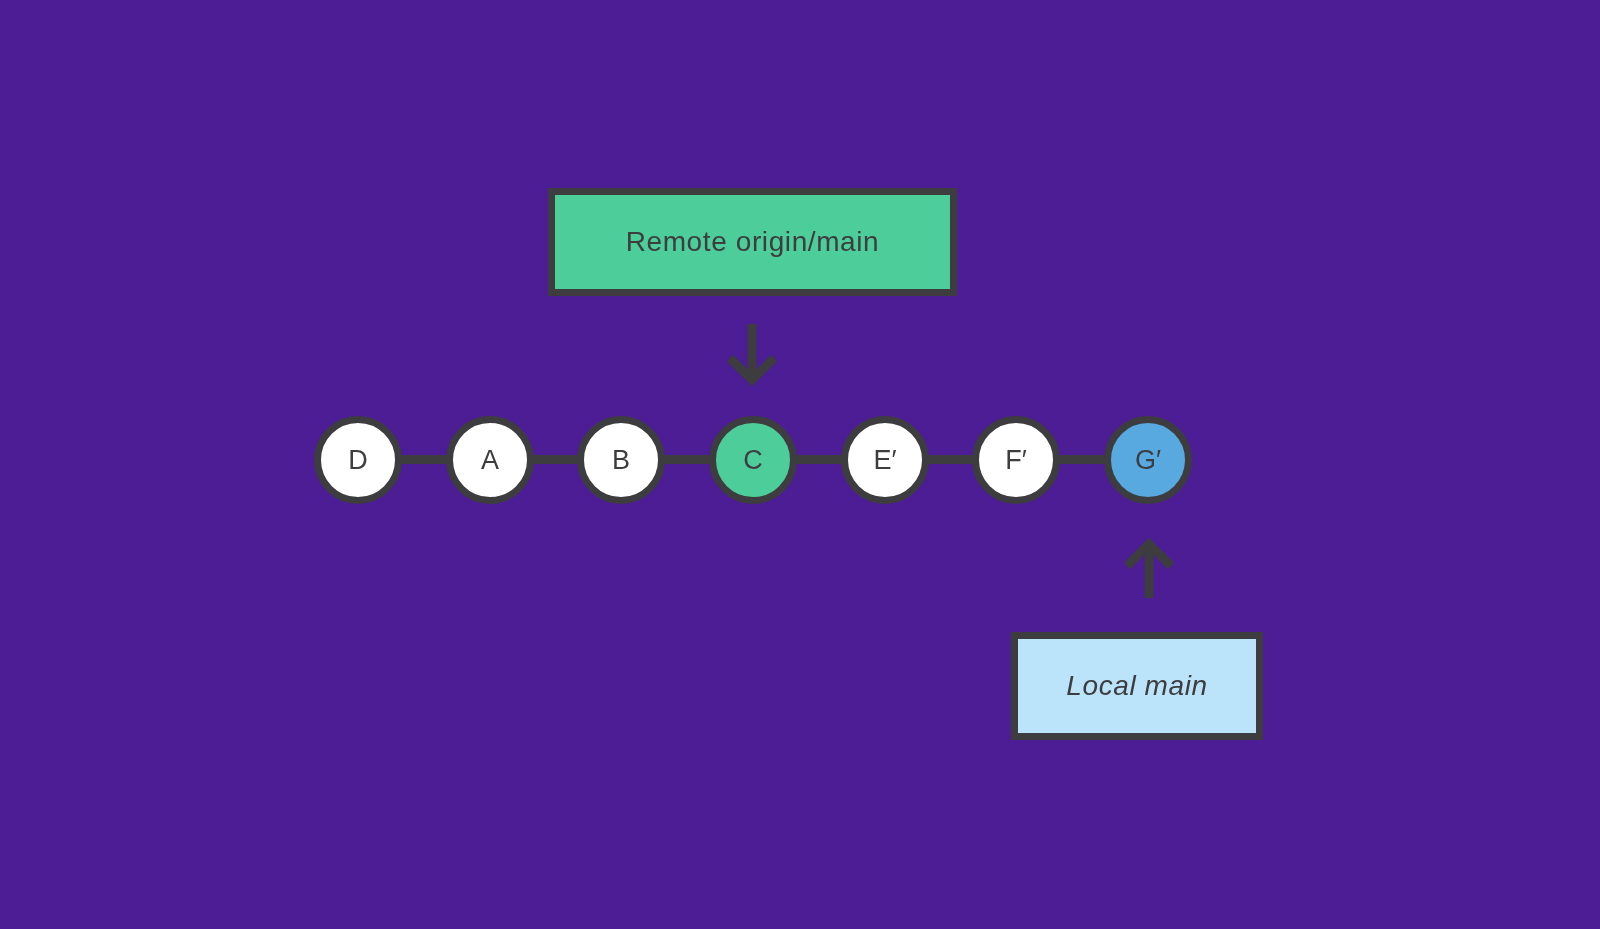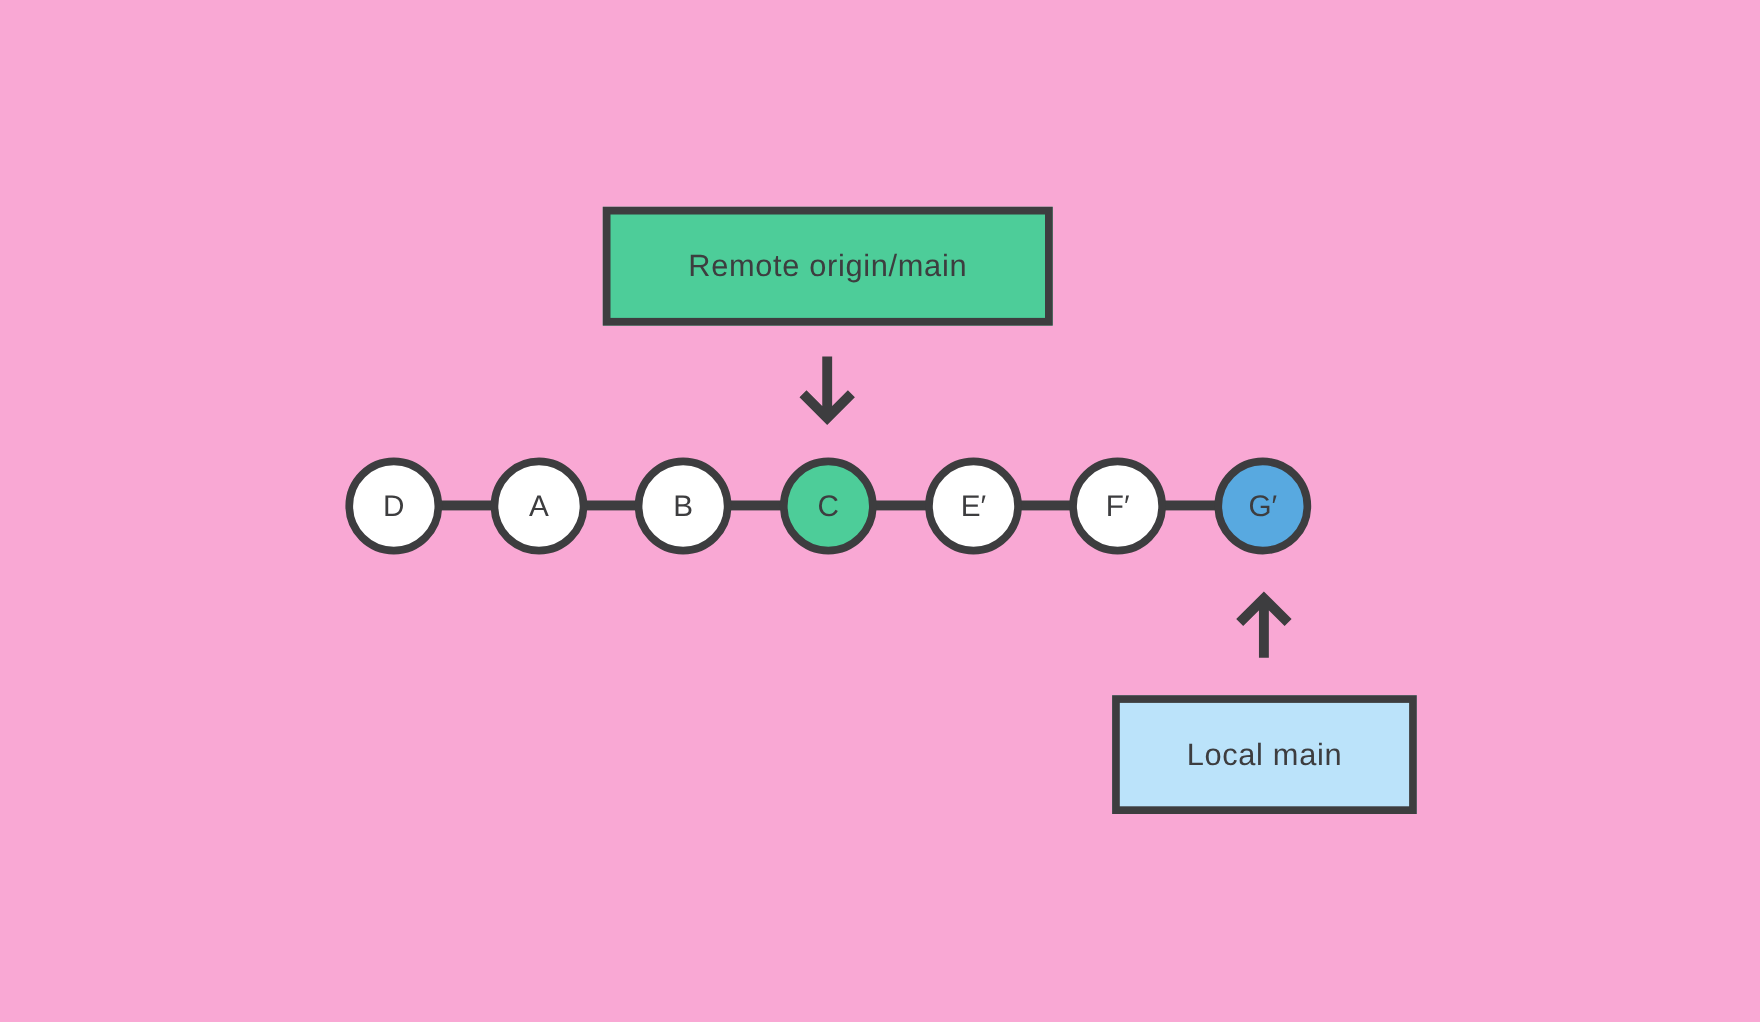"Remote origin/main" .canvas { background: #f9a8d4 -> #4c1d95 }
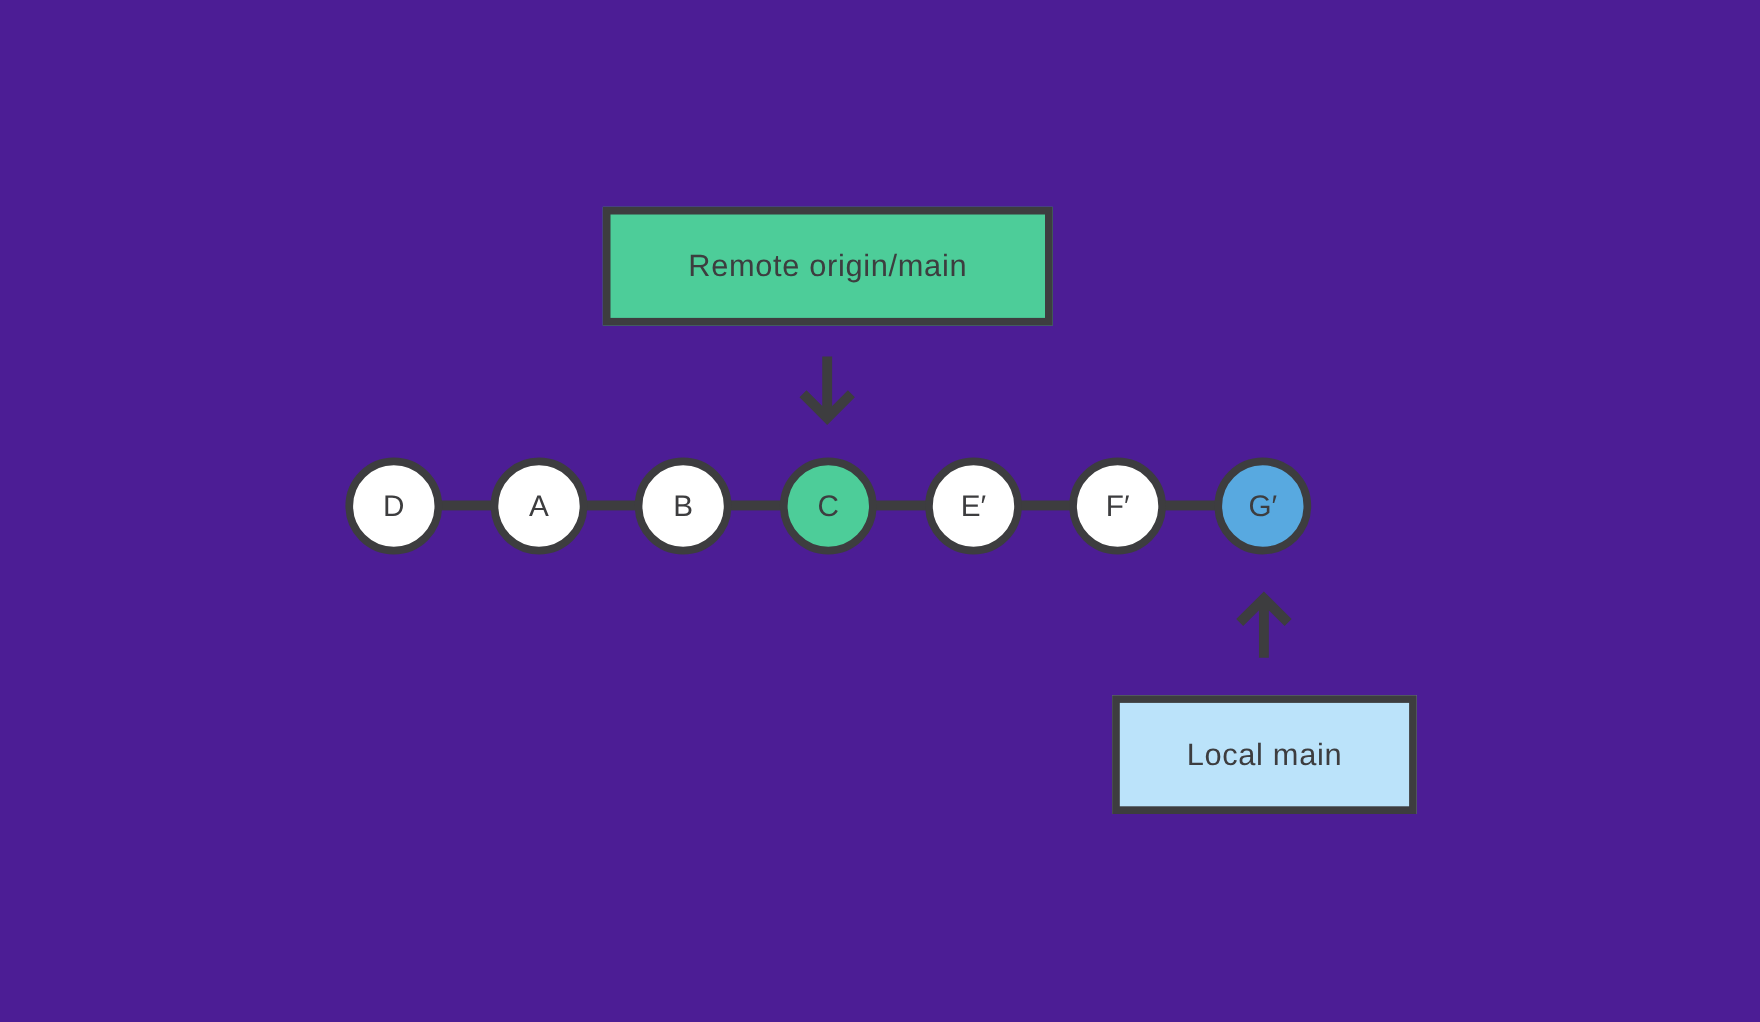"Local main" .local-box { font-style: none -> italic; width: 277px -> 252px }
